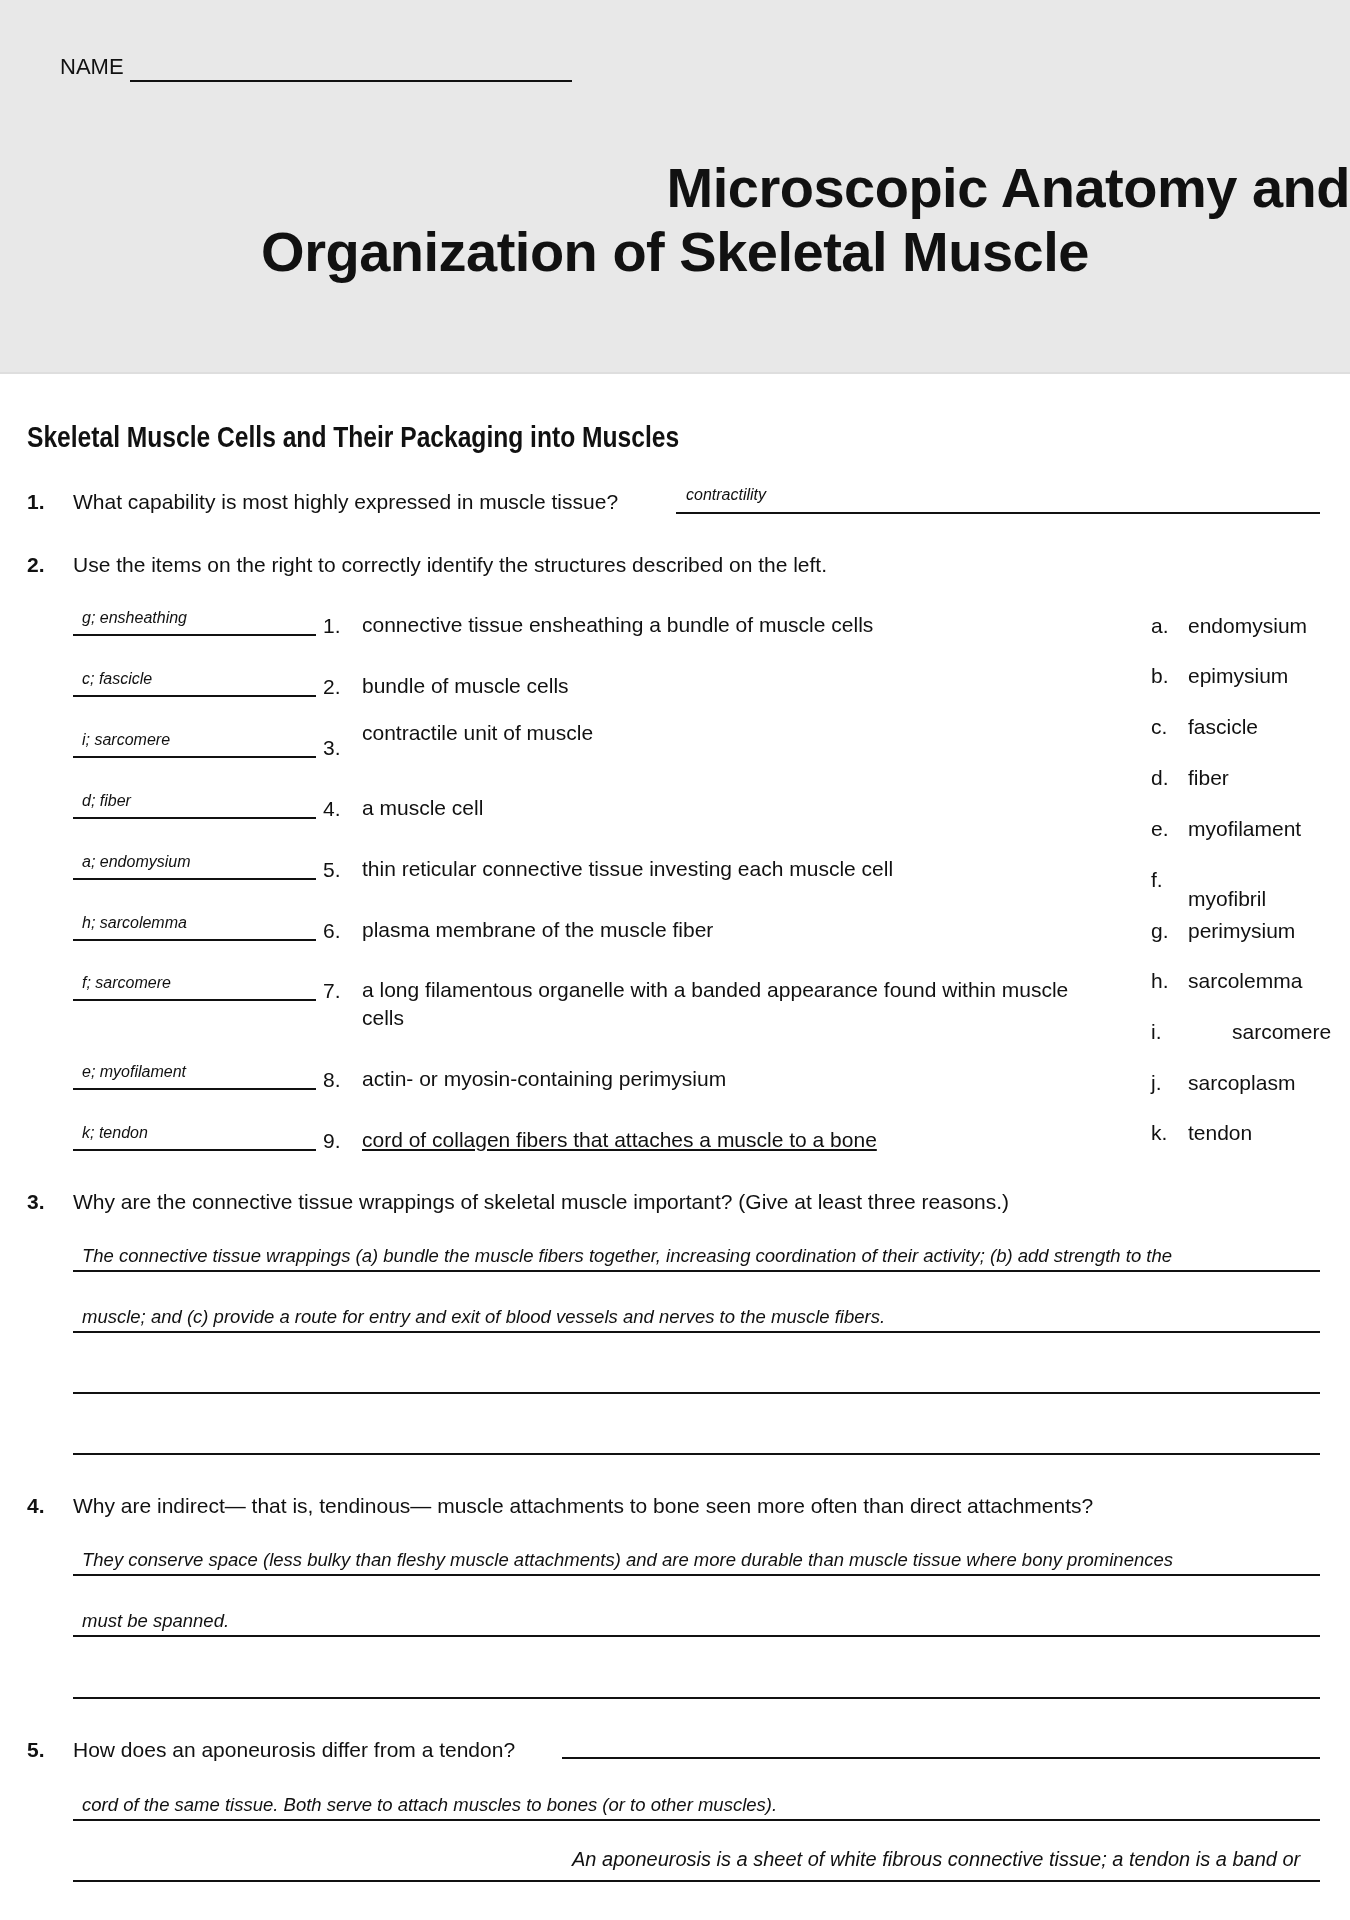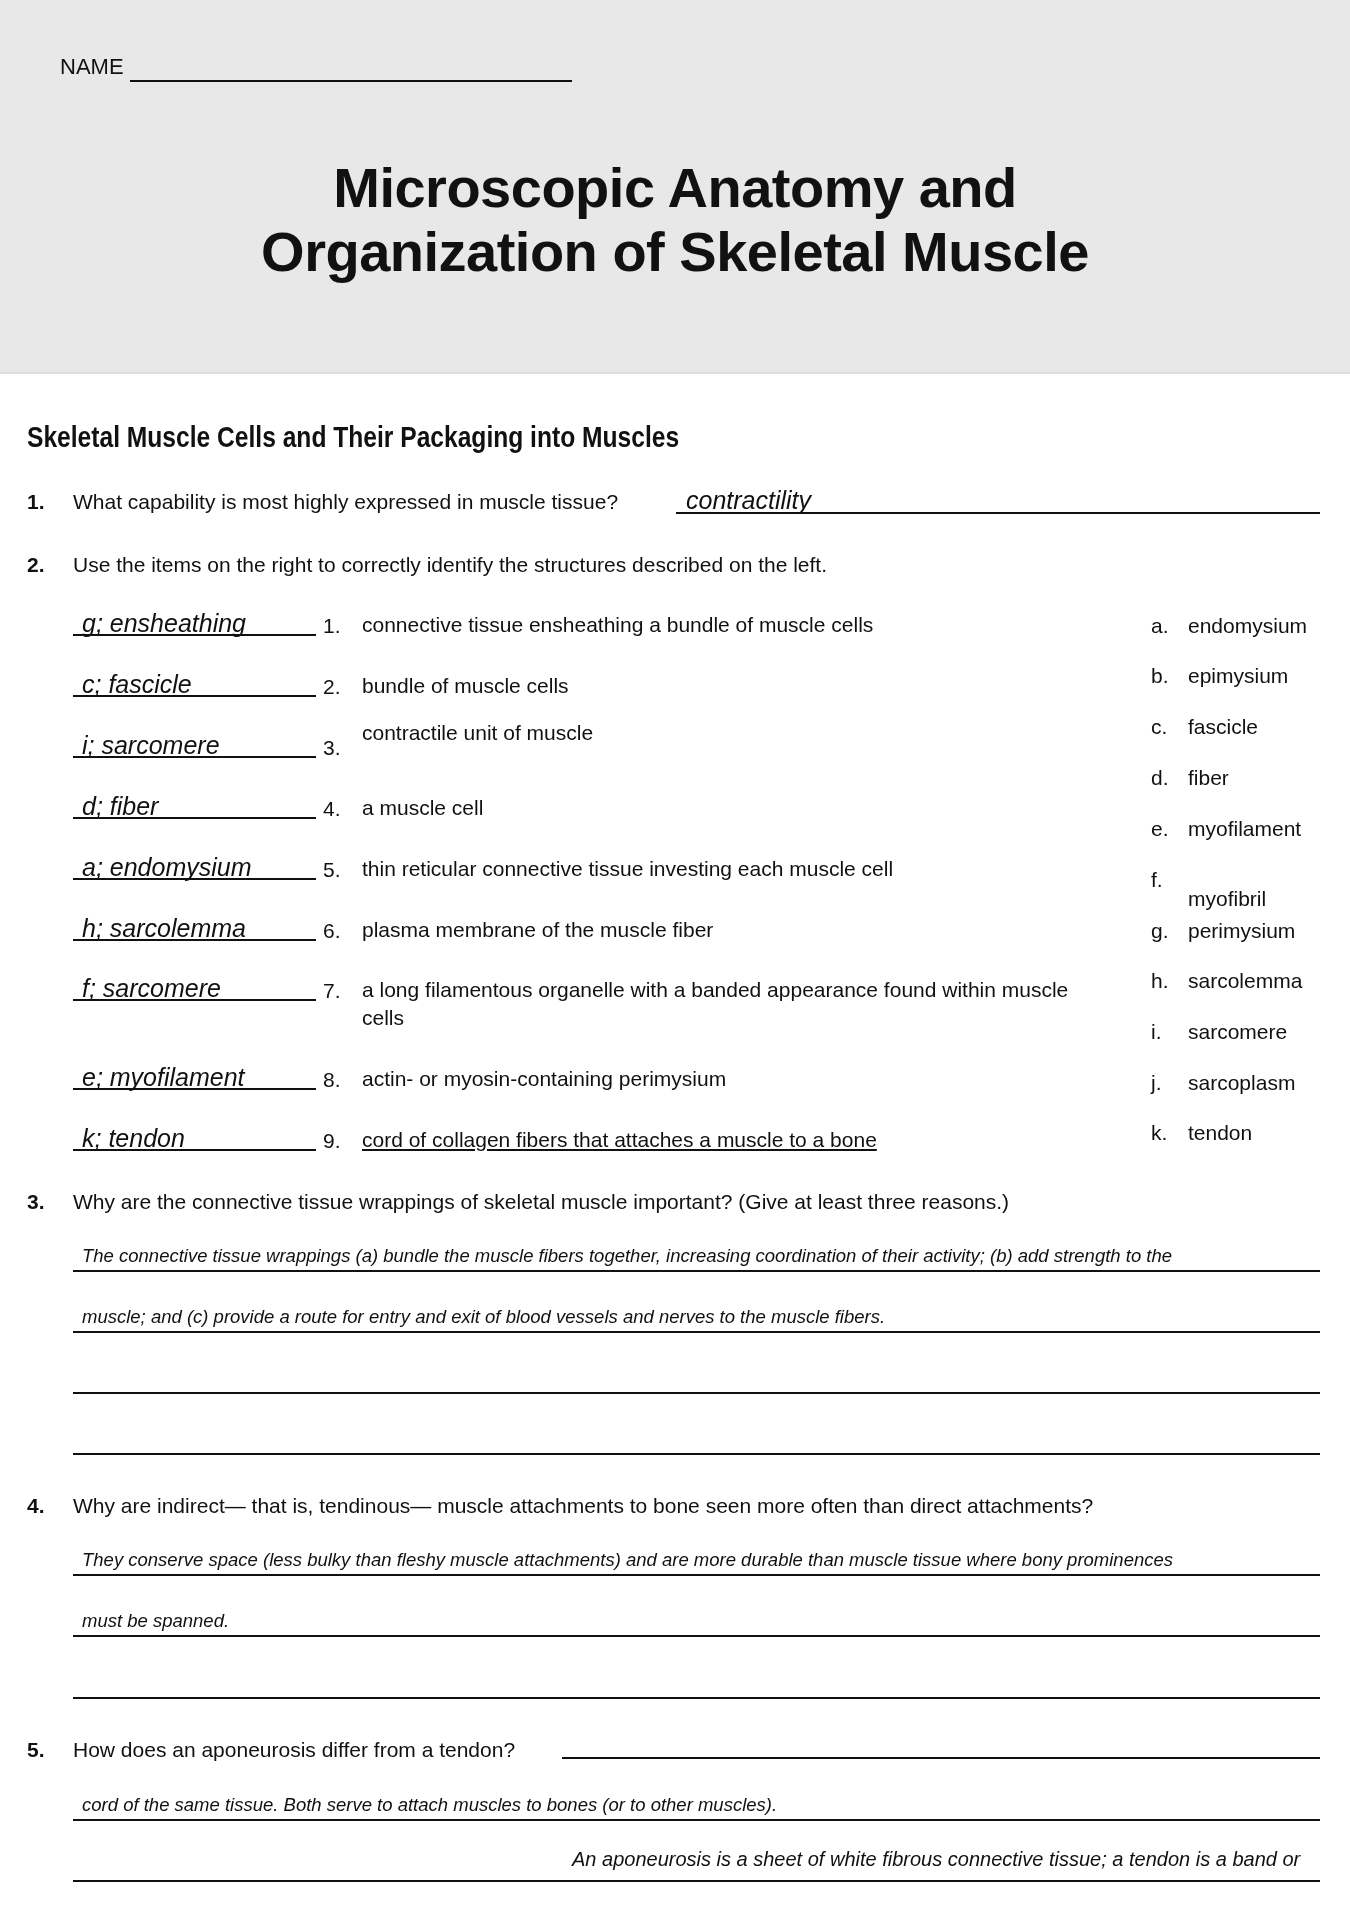"Microscopic Anatomy and" .title1 { text-align: none -> right }
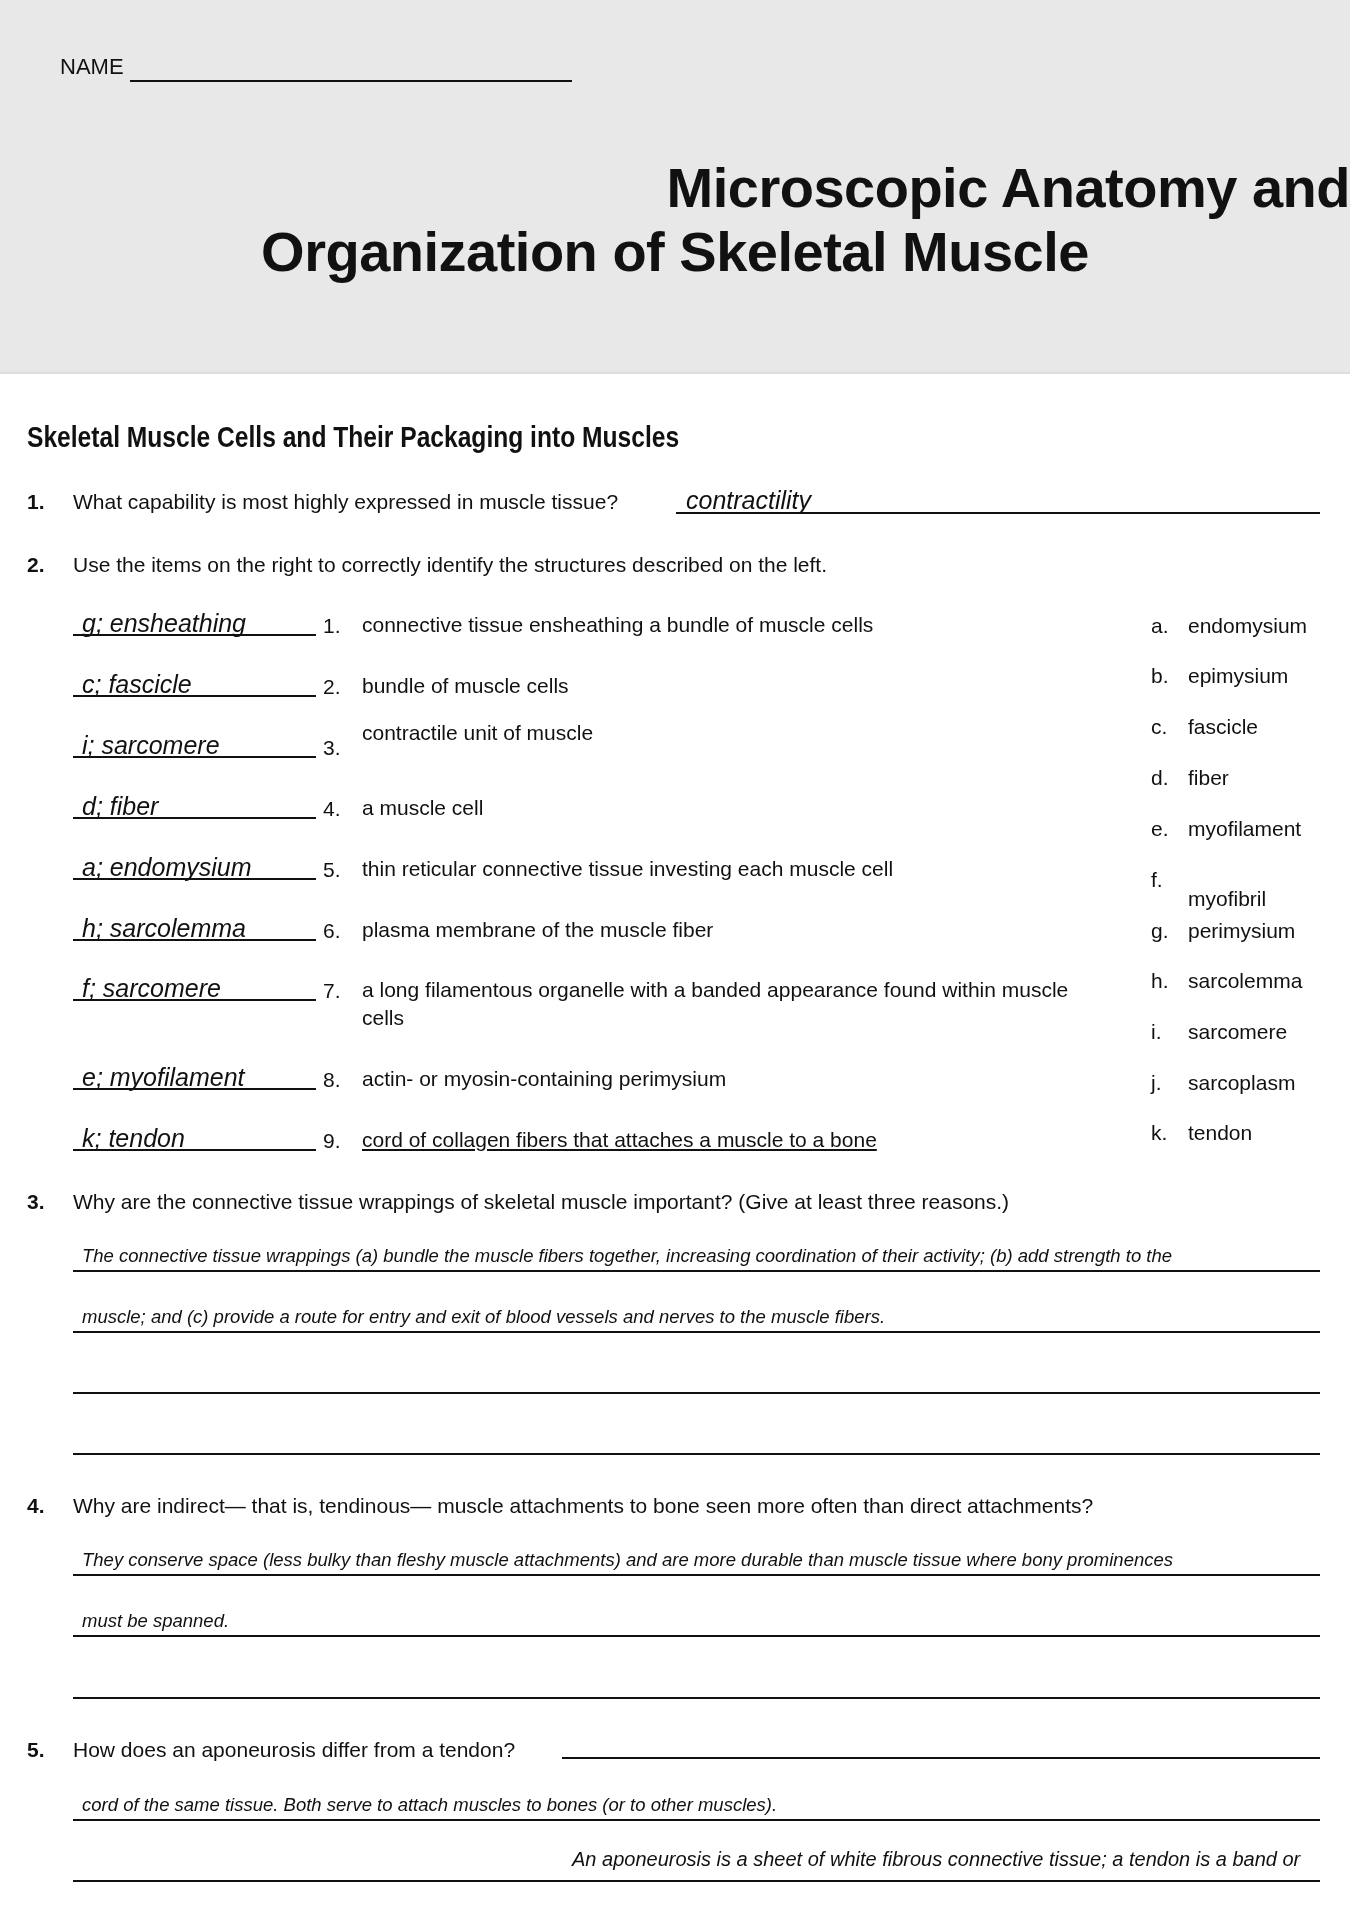"contractility" .answer { font-size: 25px -> 16px }
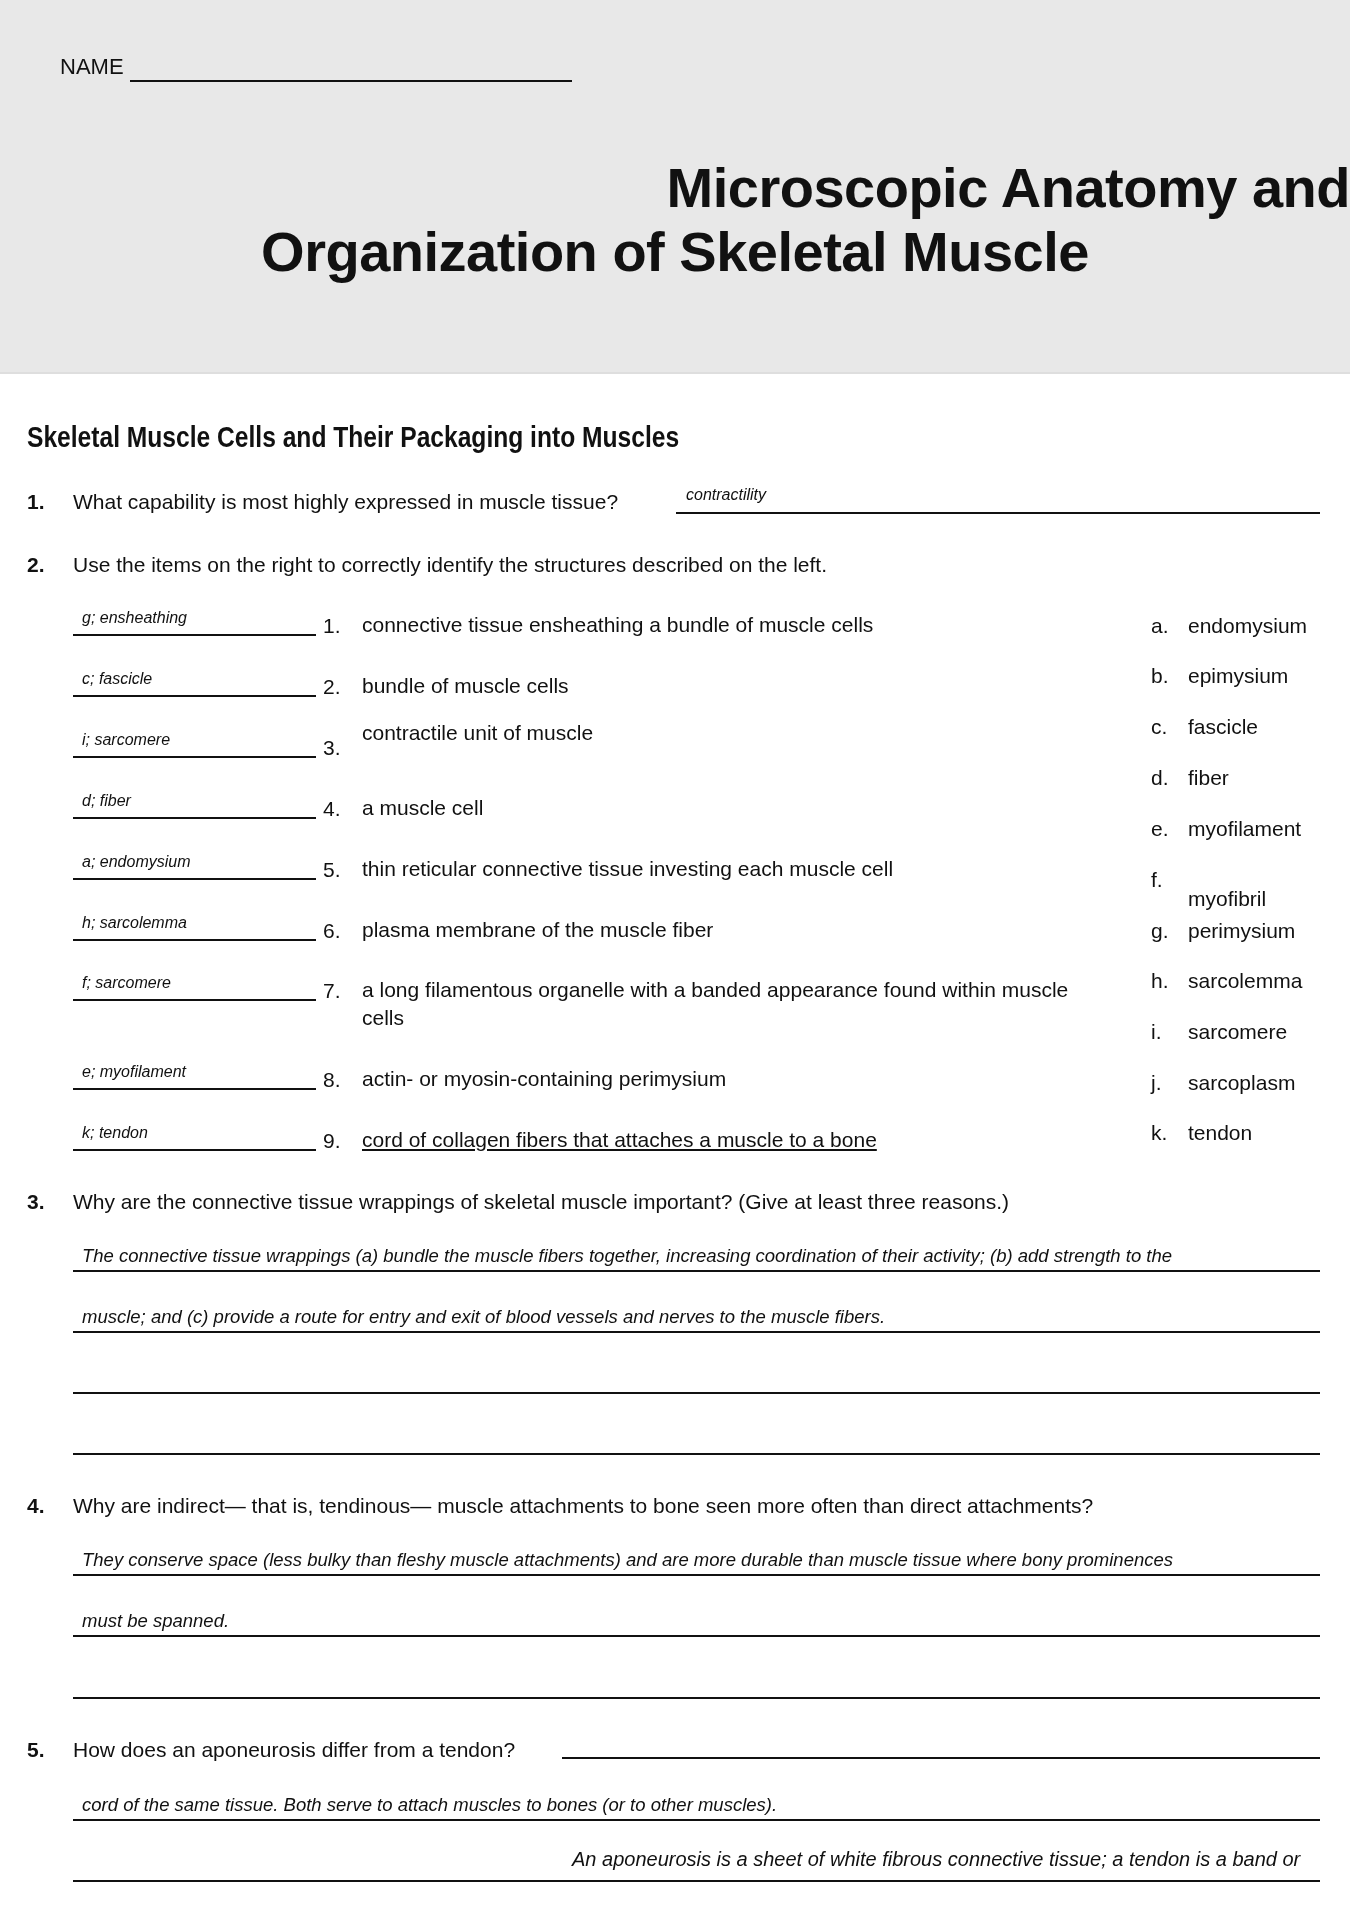"sarcomere" div.abs { margin-left: none -> 44px }
